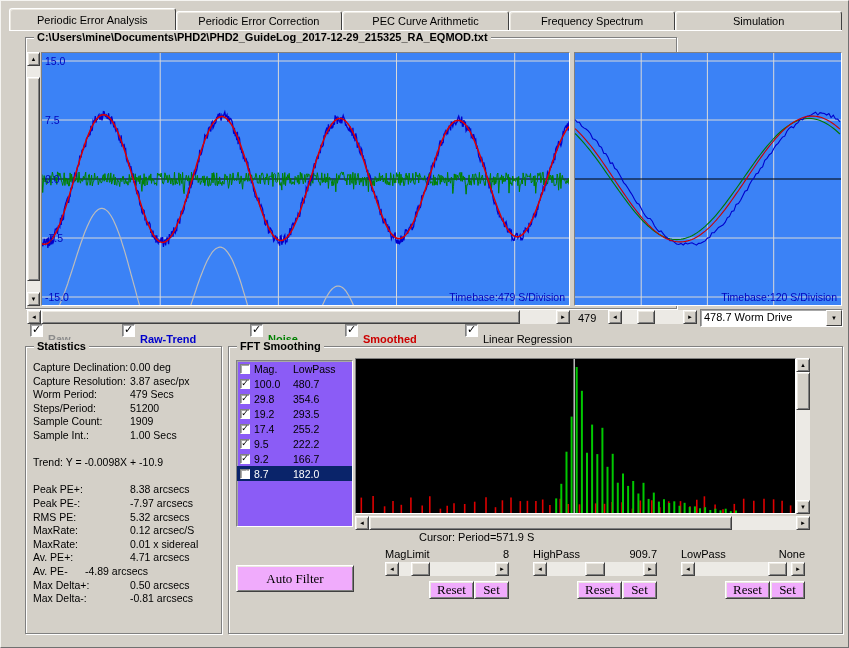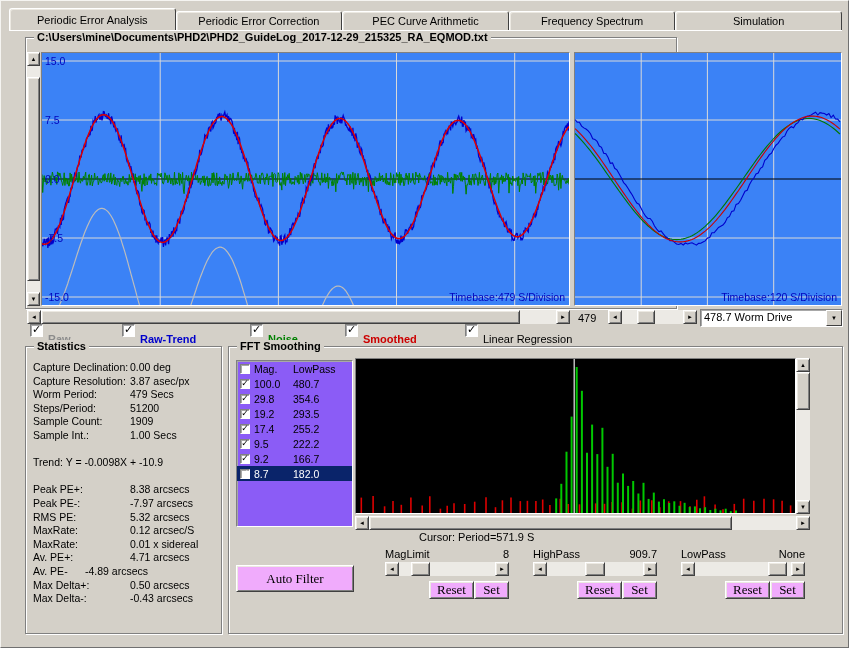"-0.43 arcsecs" span.sv { text: -0.43 -> -0.81 }
